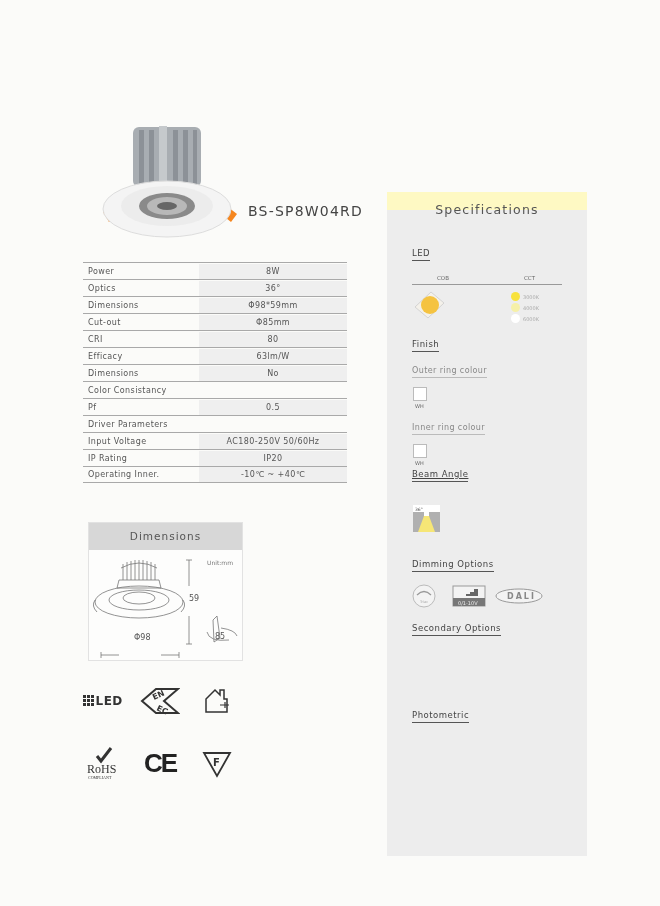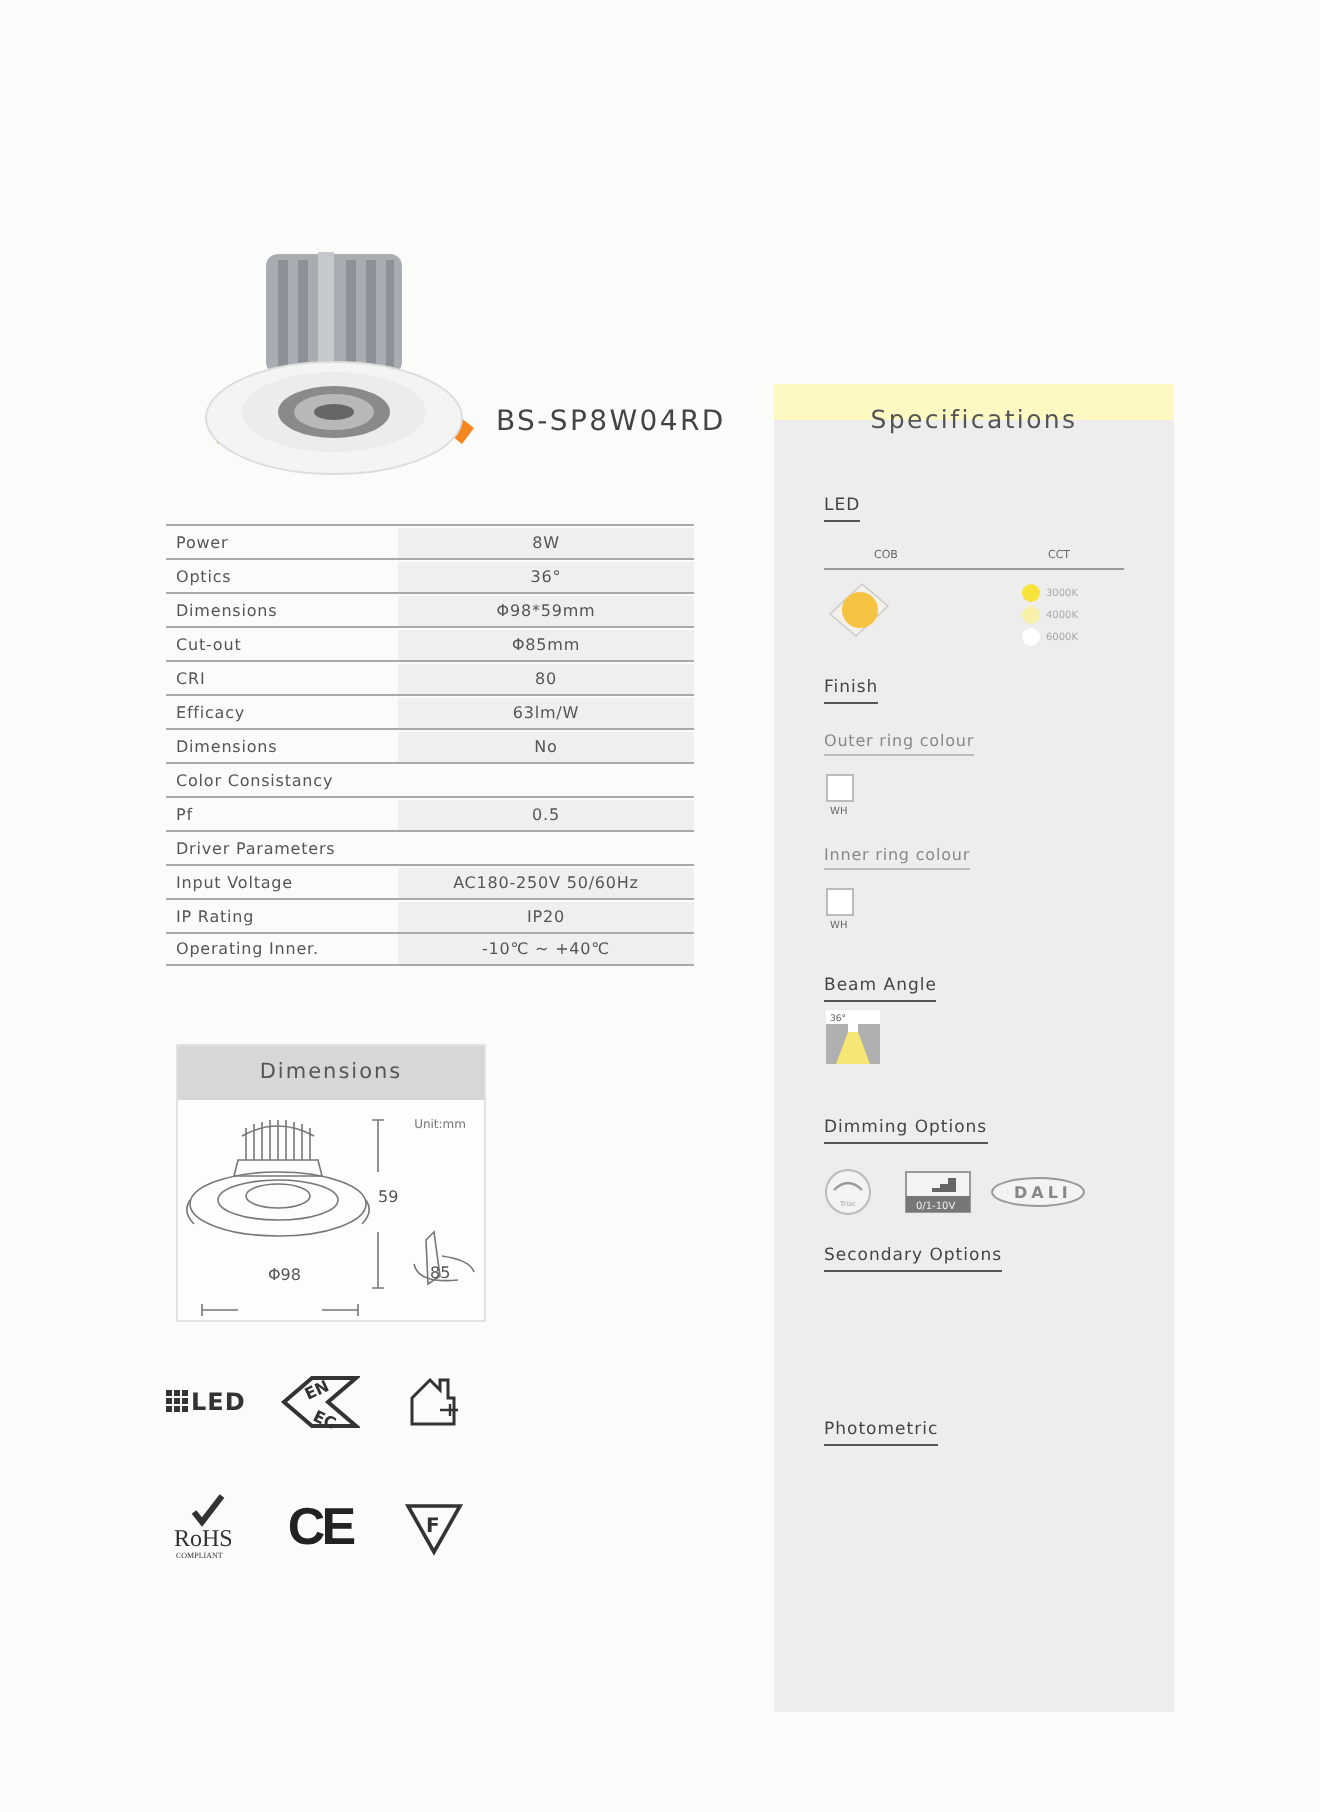"Beam Angle" div.section-title { text-decoration: none -> underline; top: 296px -> 277px }
